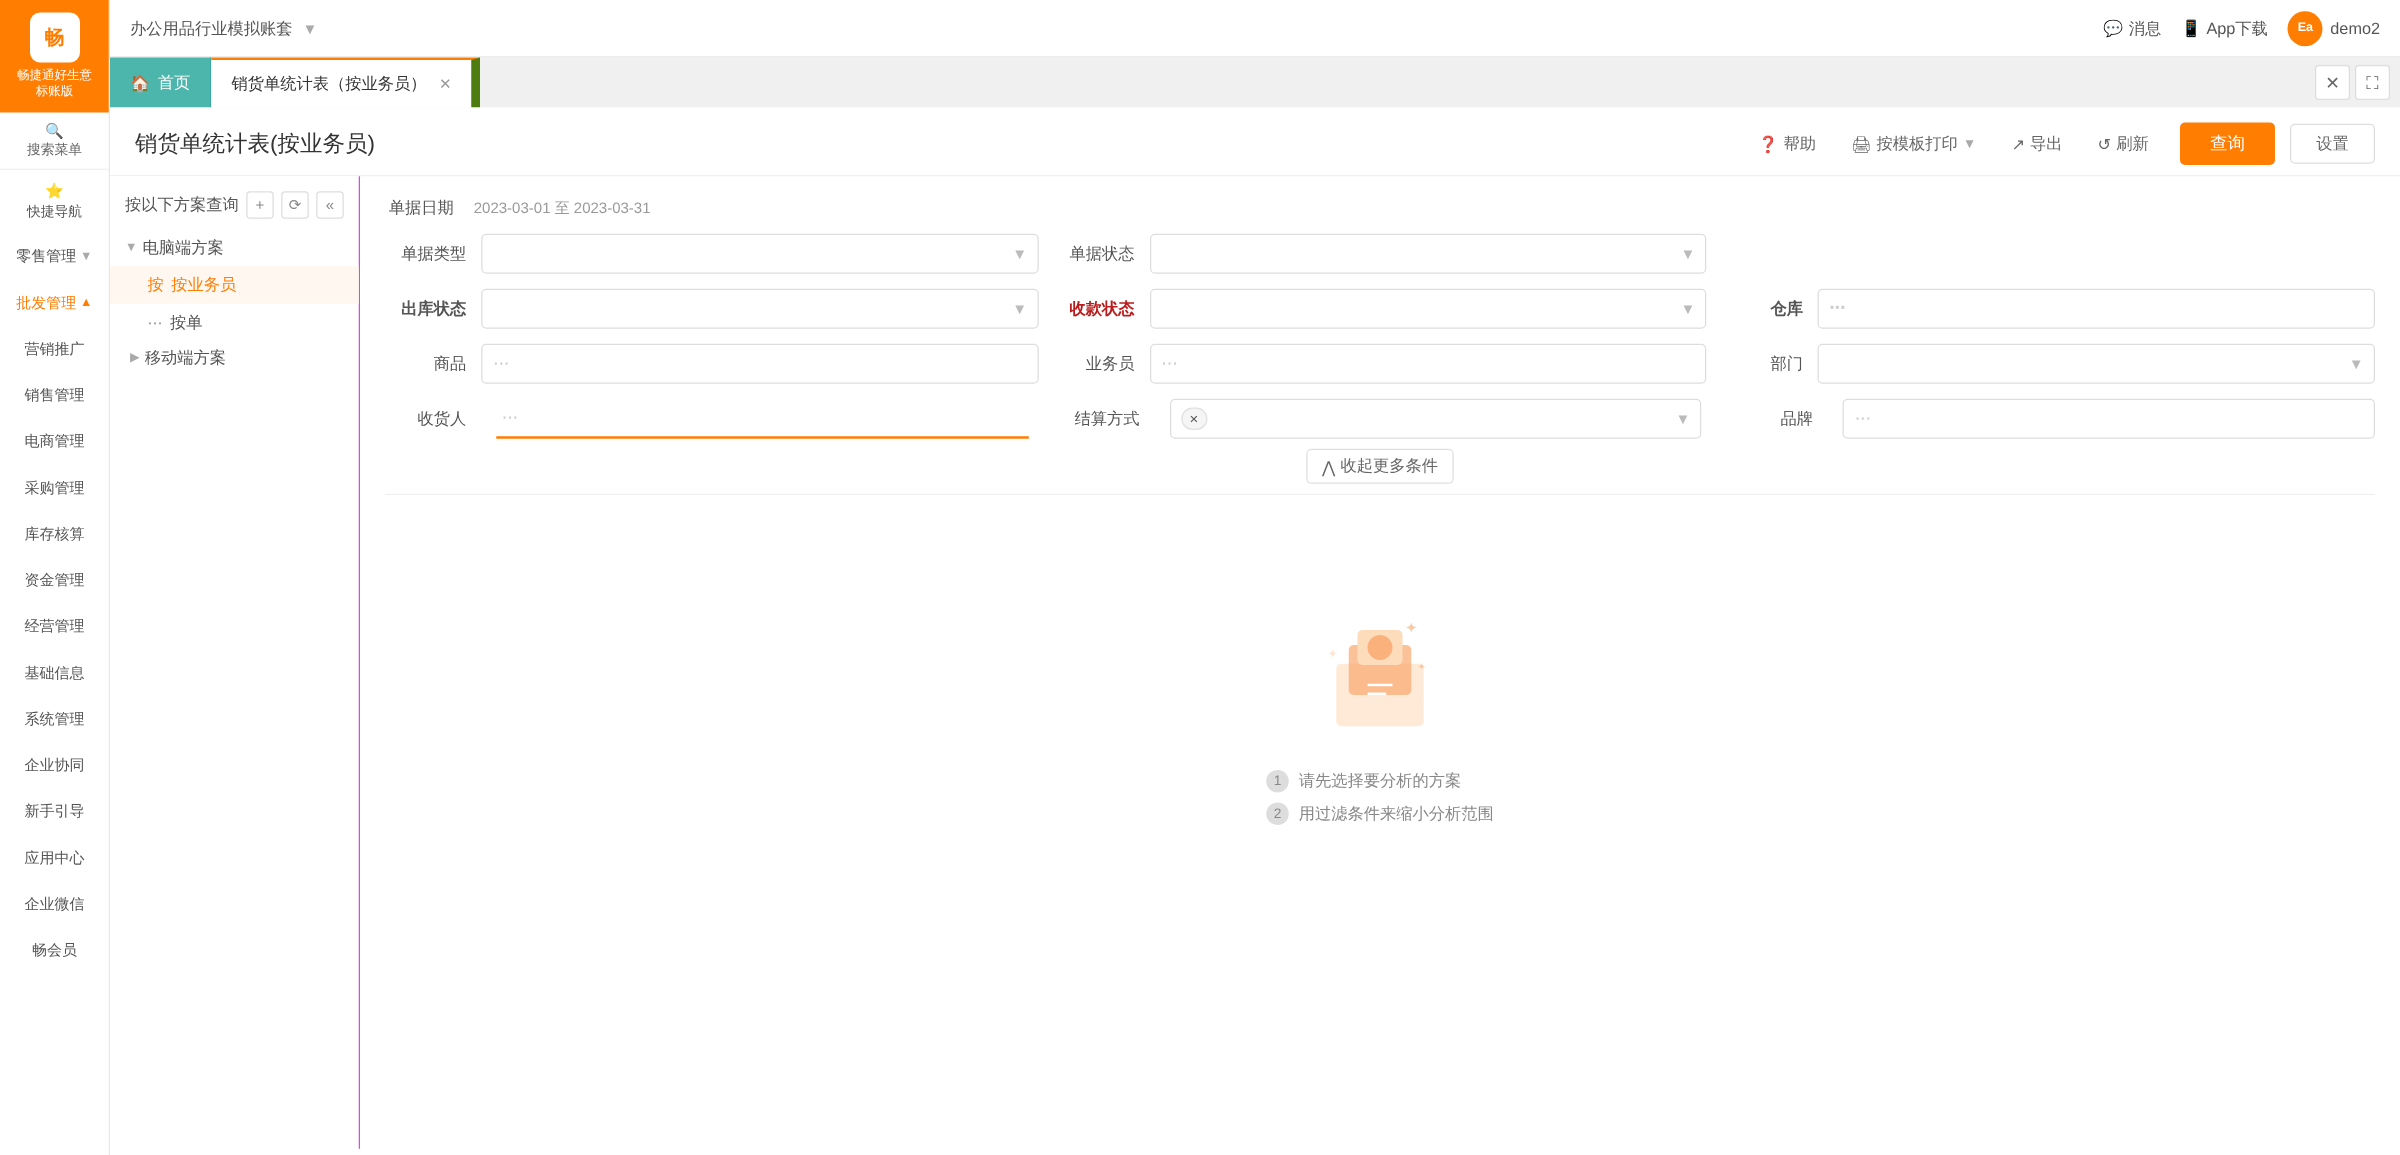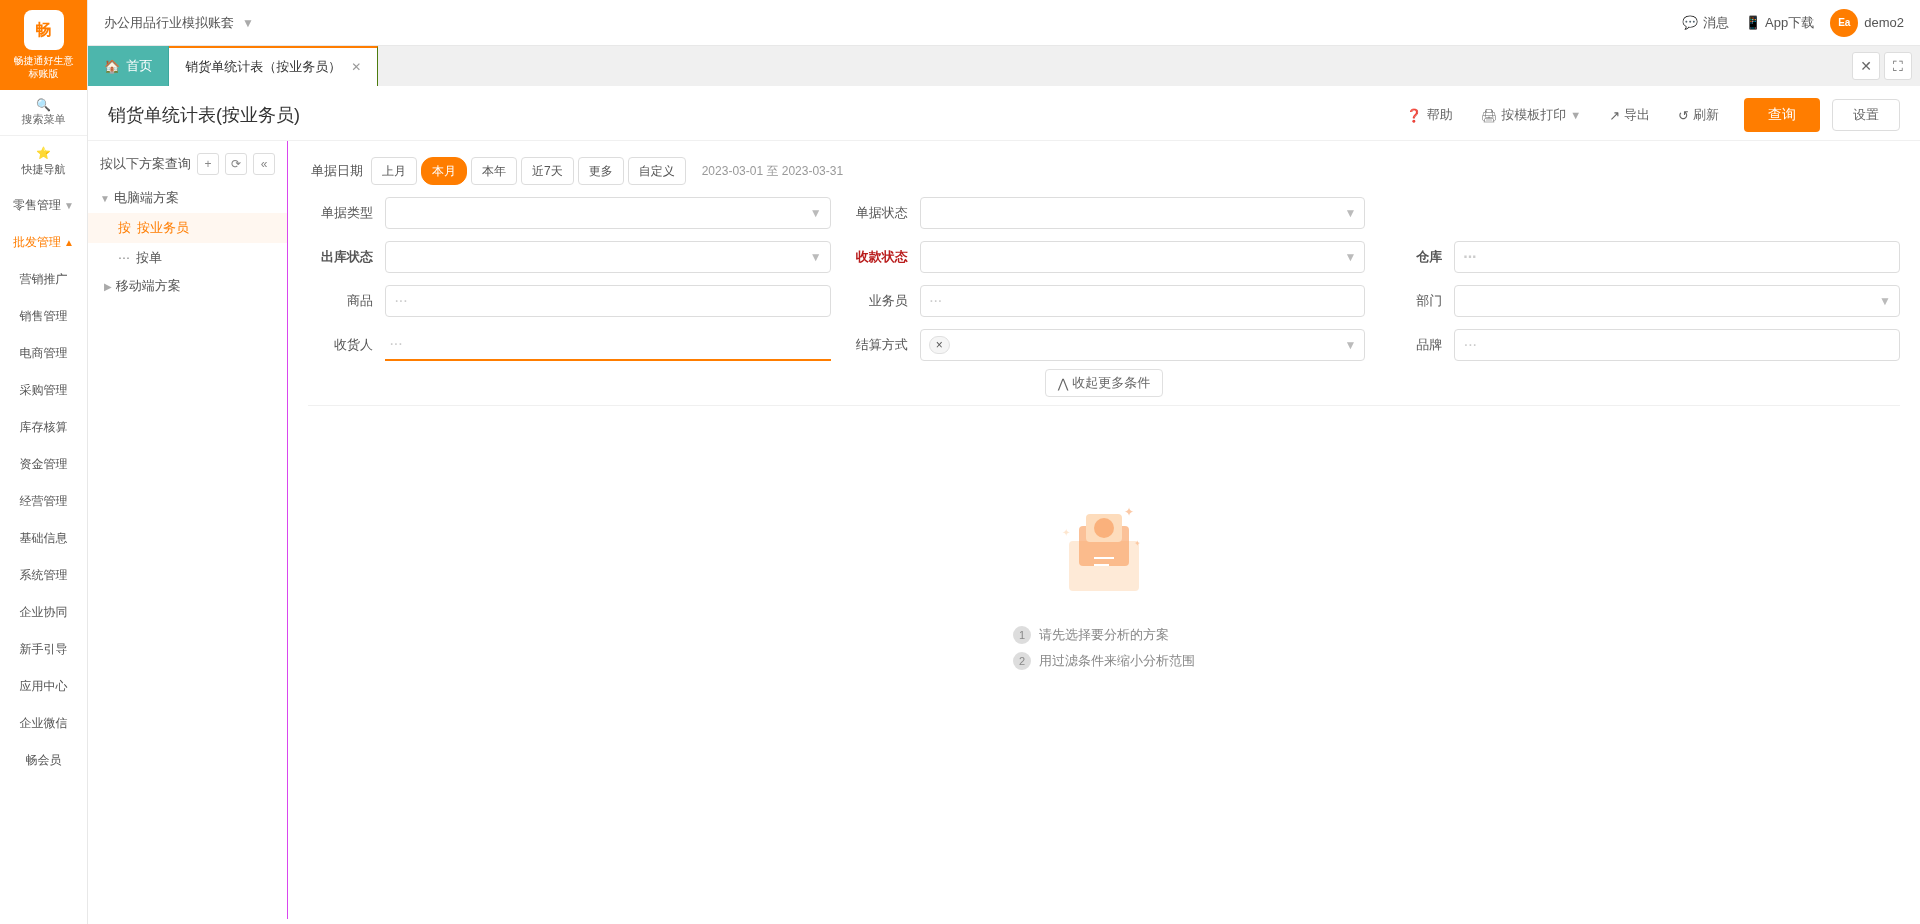"销货单统计表（按业务员）" .tab-item { border-right: 1px solid #4d7c0f -> 7px solid #4d7c0f }
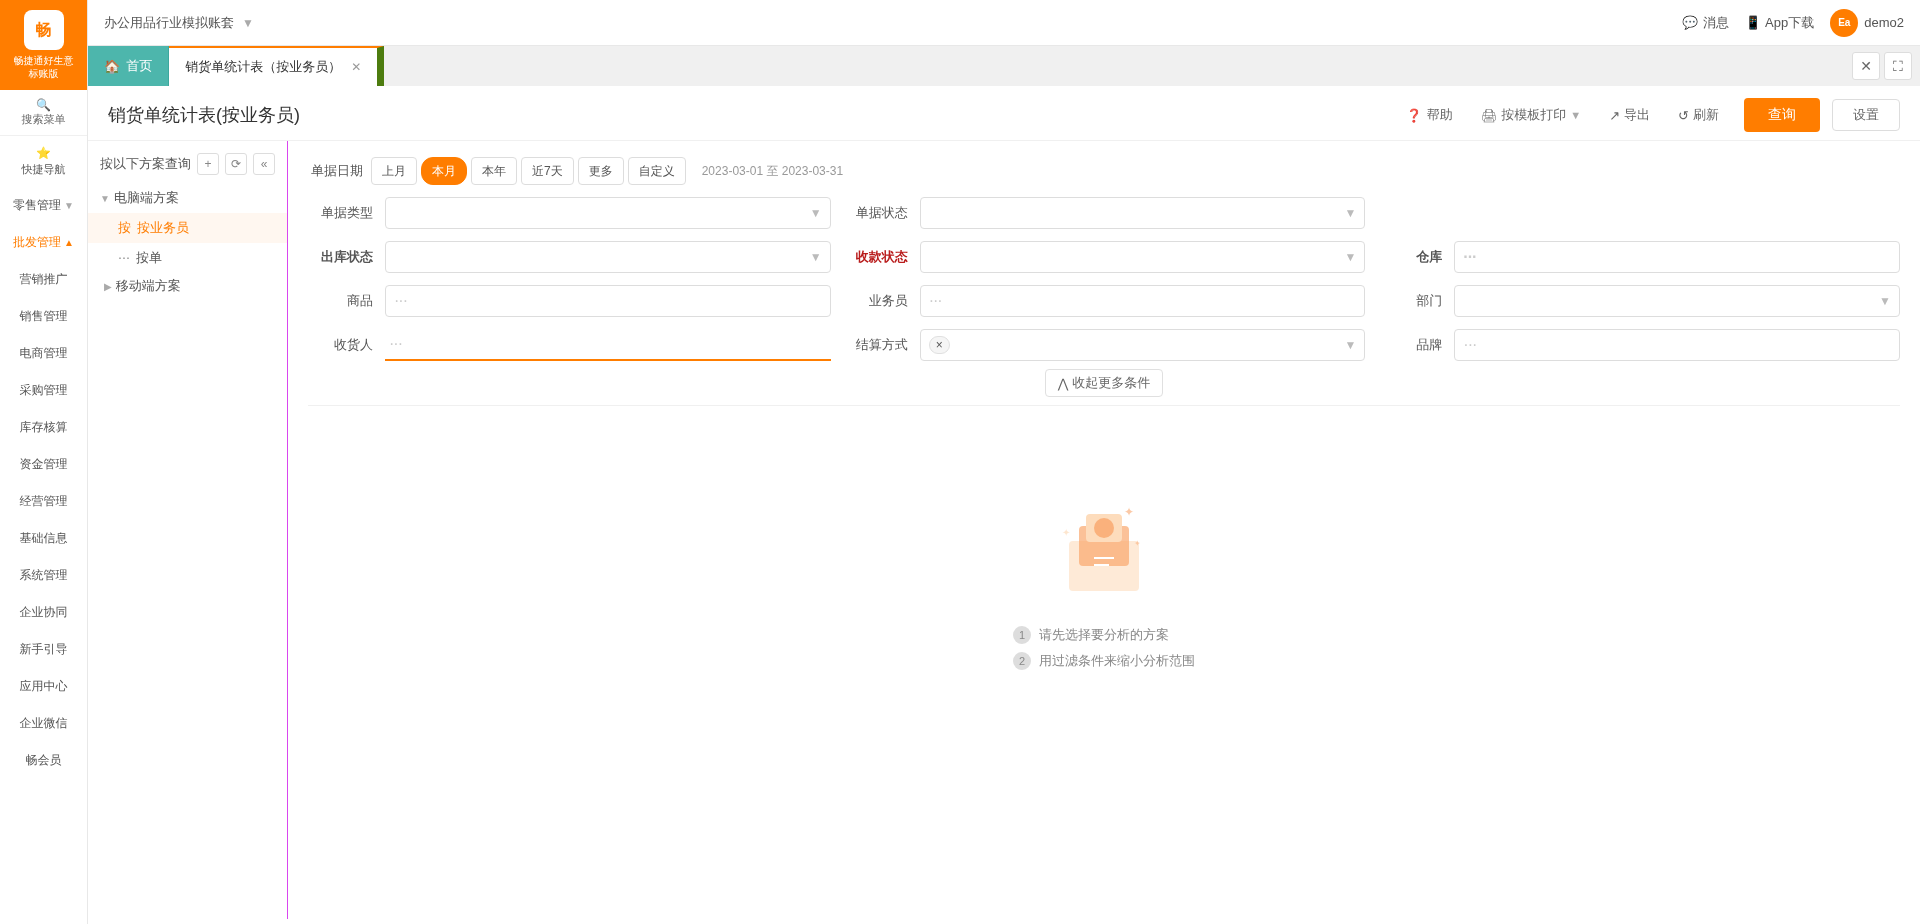"上月" div.date-btns { html: <div> <div> <span>上月</span> </div> <div> <span>本月</span> </div> <div> <span>本年</span> </div> <div> <span>近7天</span> </div> <div> <span>更多</span> </div> <div> <span>自定义</span> </div> </div> -> none }
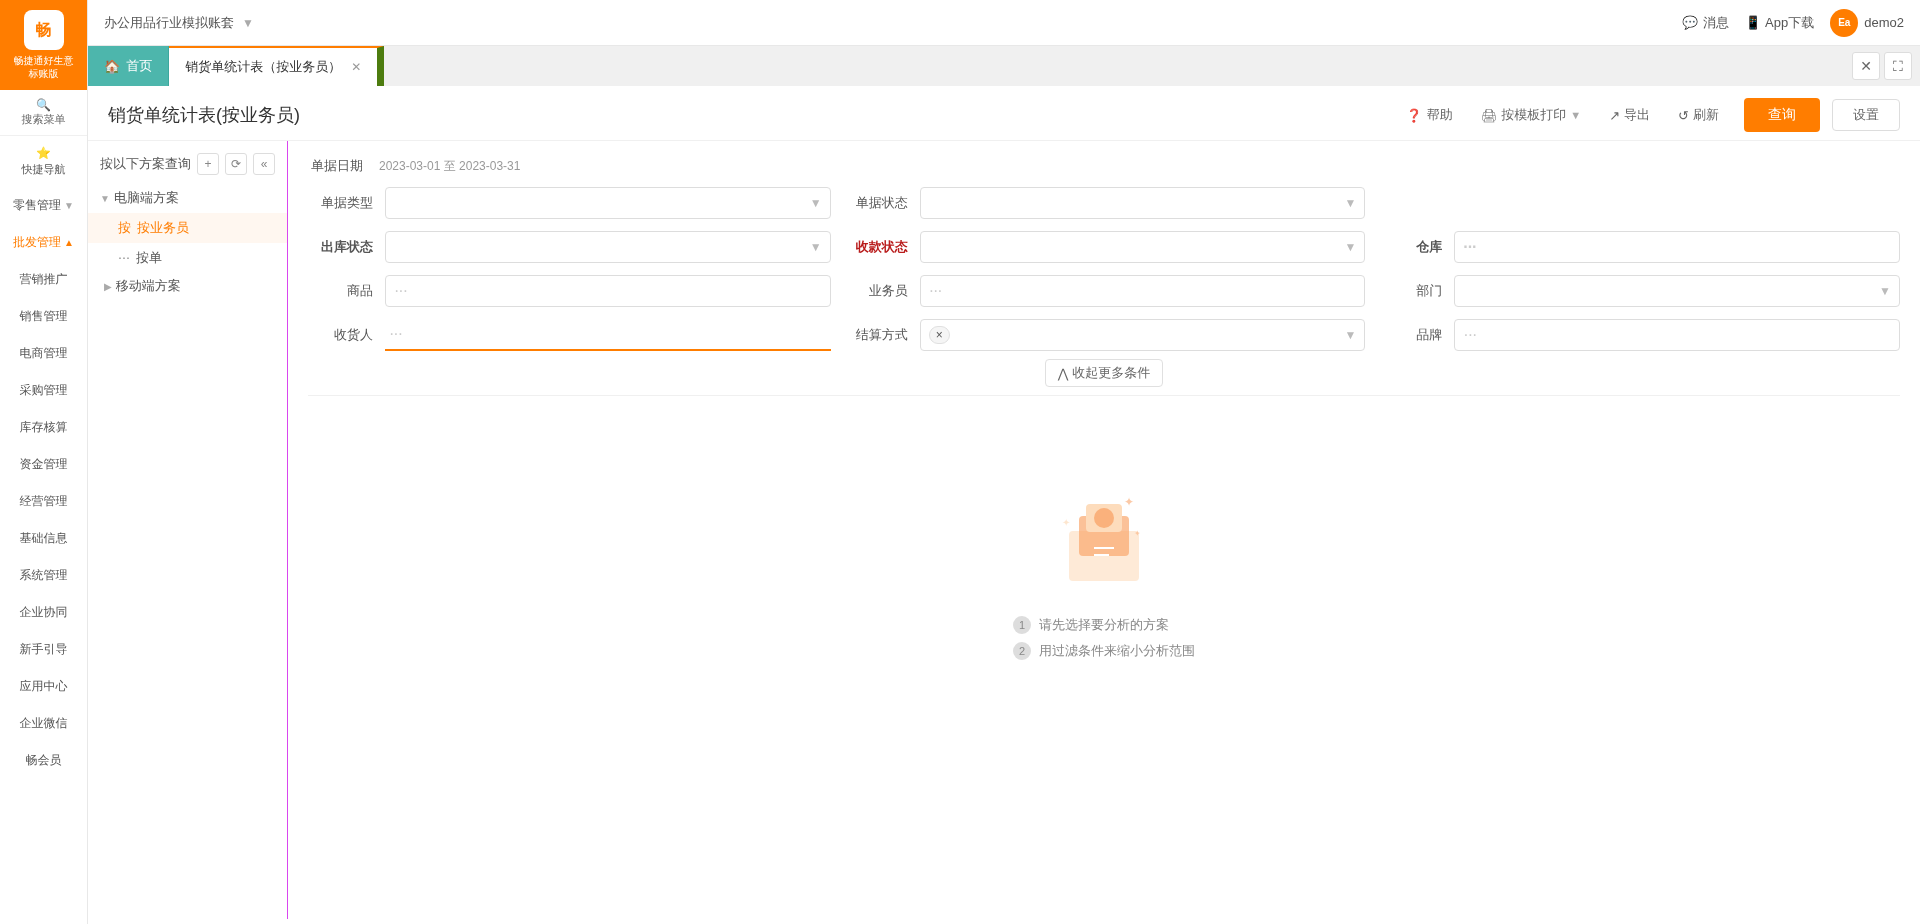"收货人" div { gap: 8px 12px -> 8px 24px }
